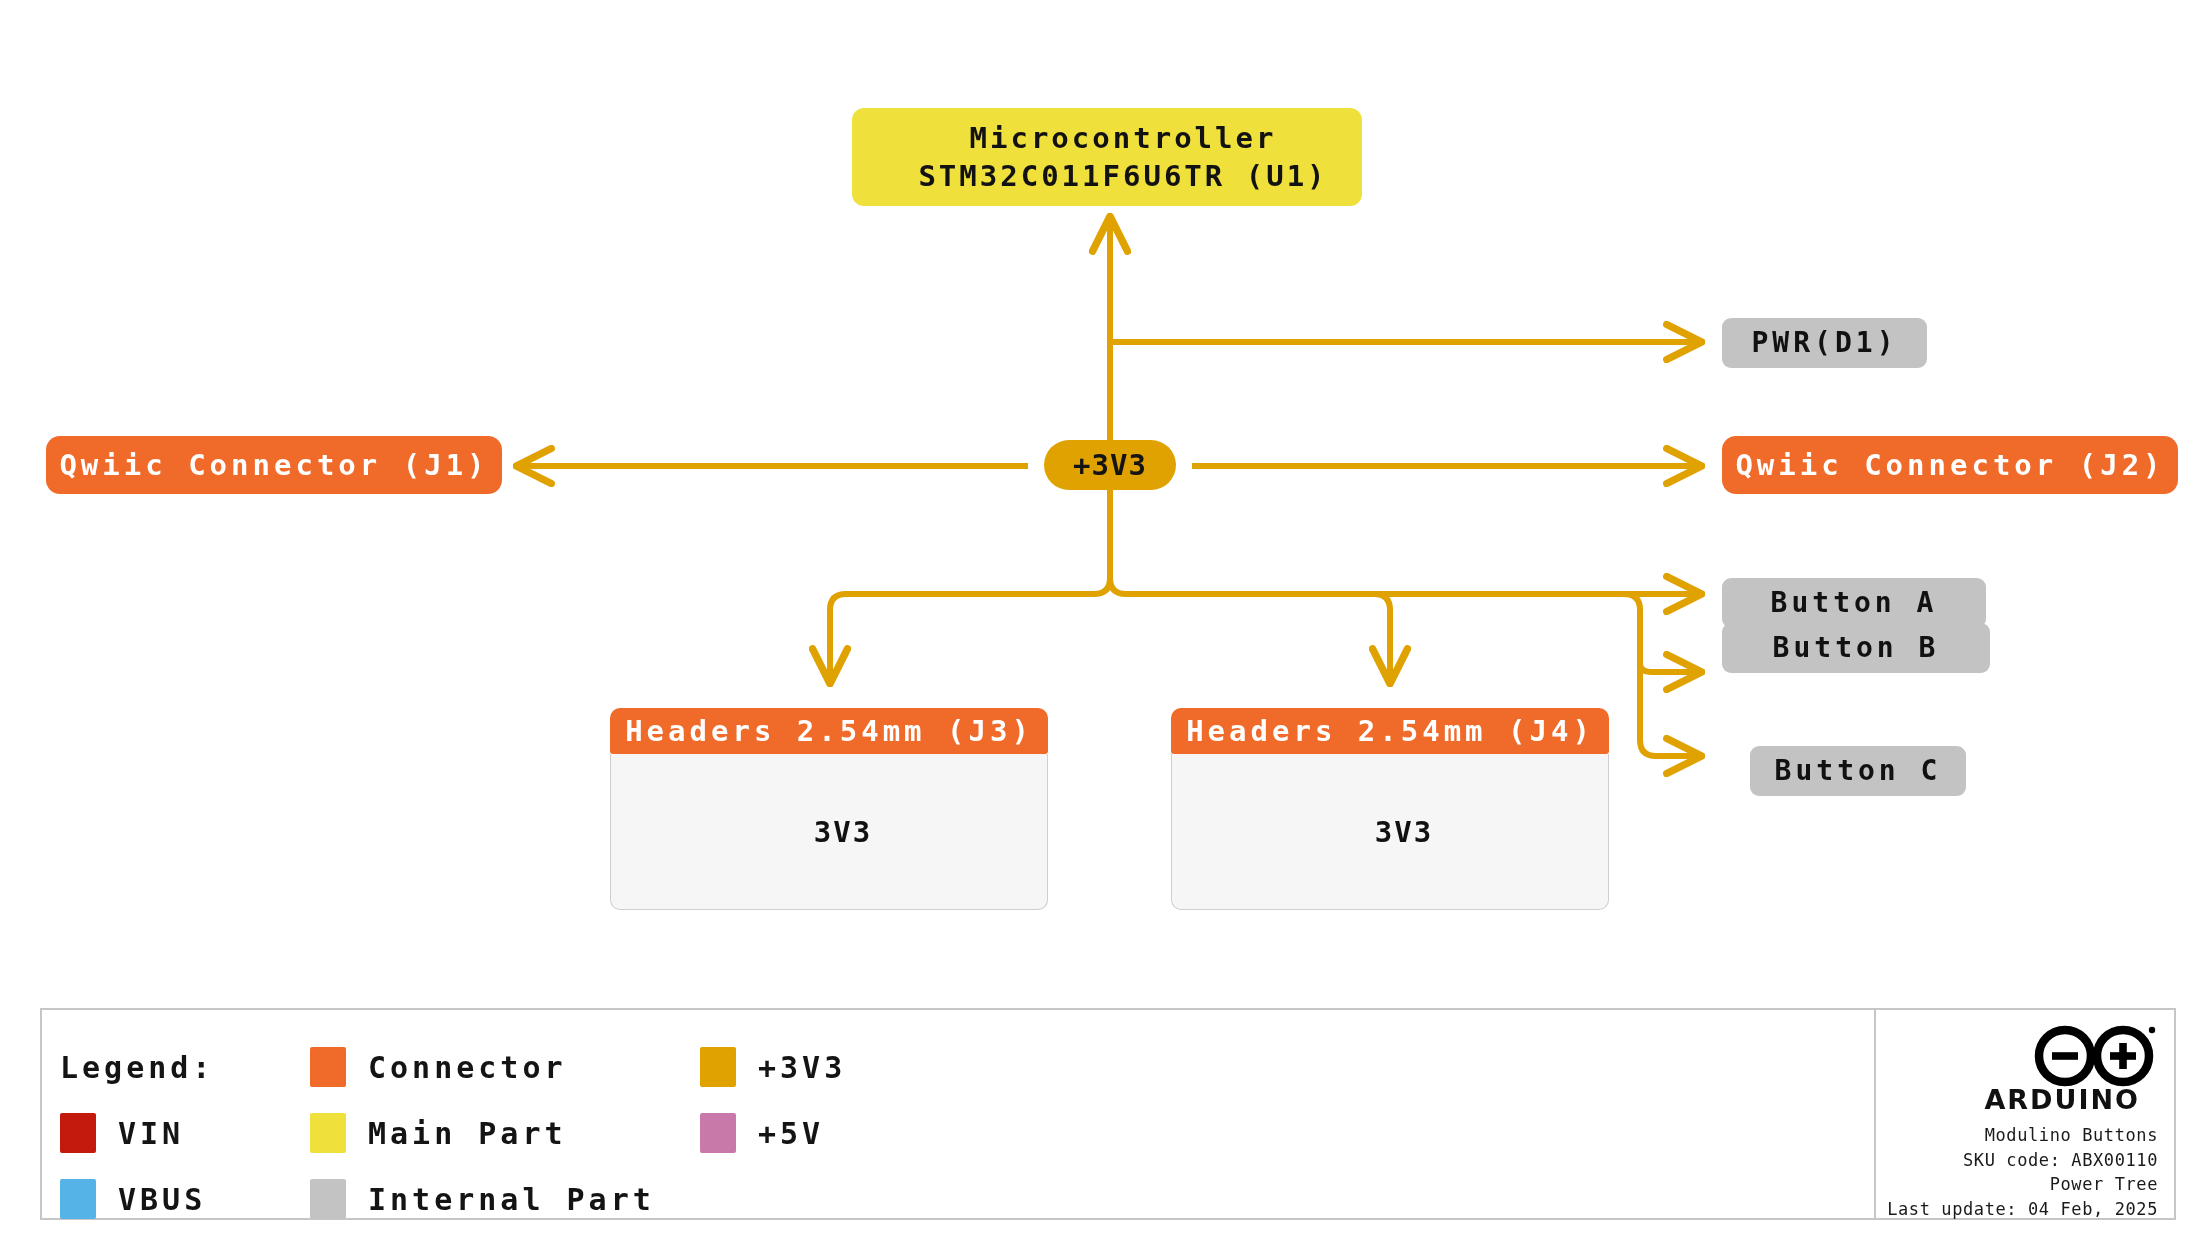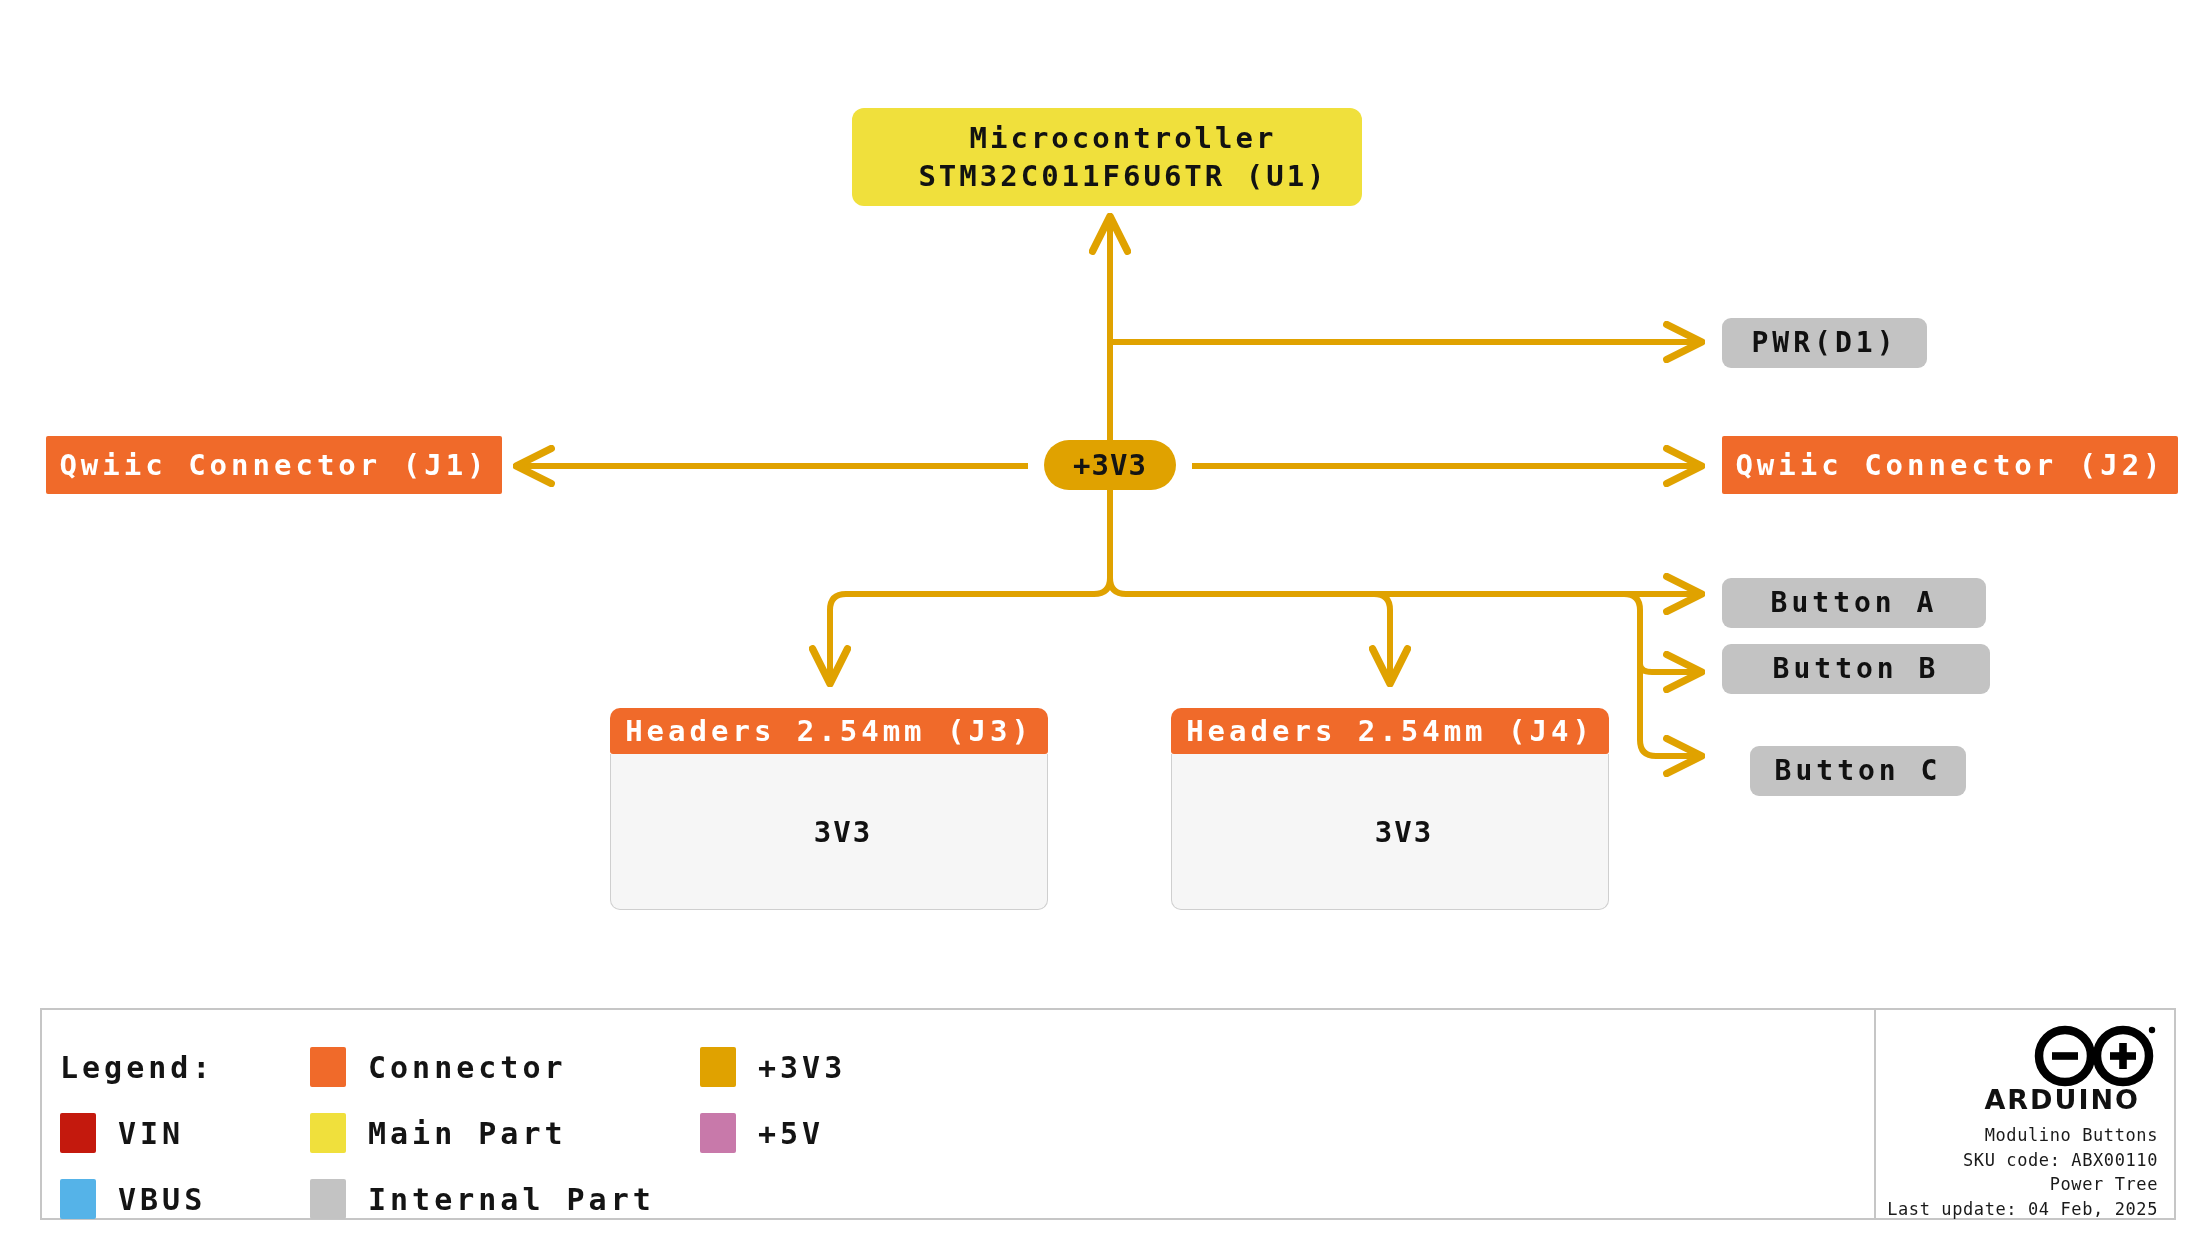"Qwiic Connector (J1)" .node { border-radius: 2px -> 14px }
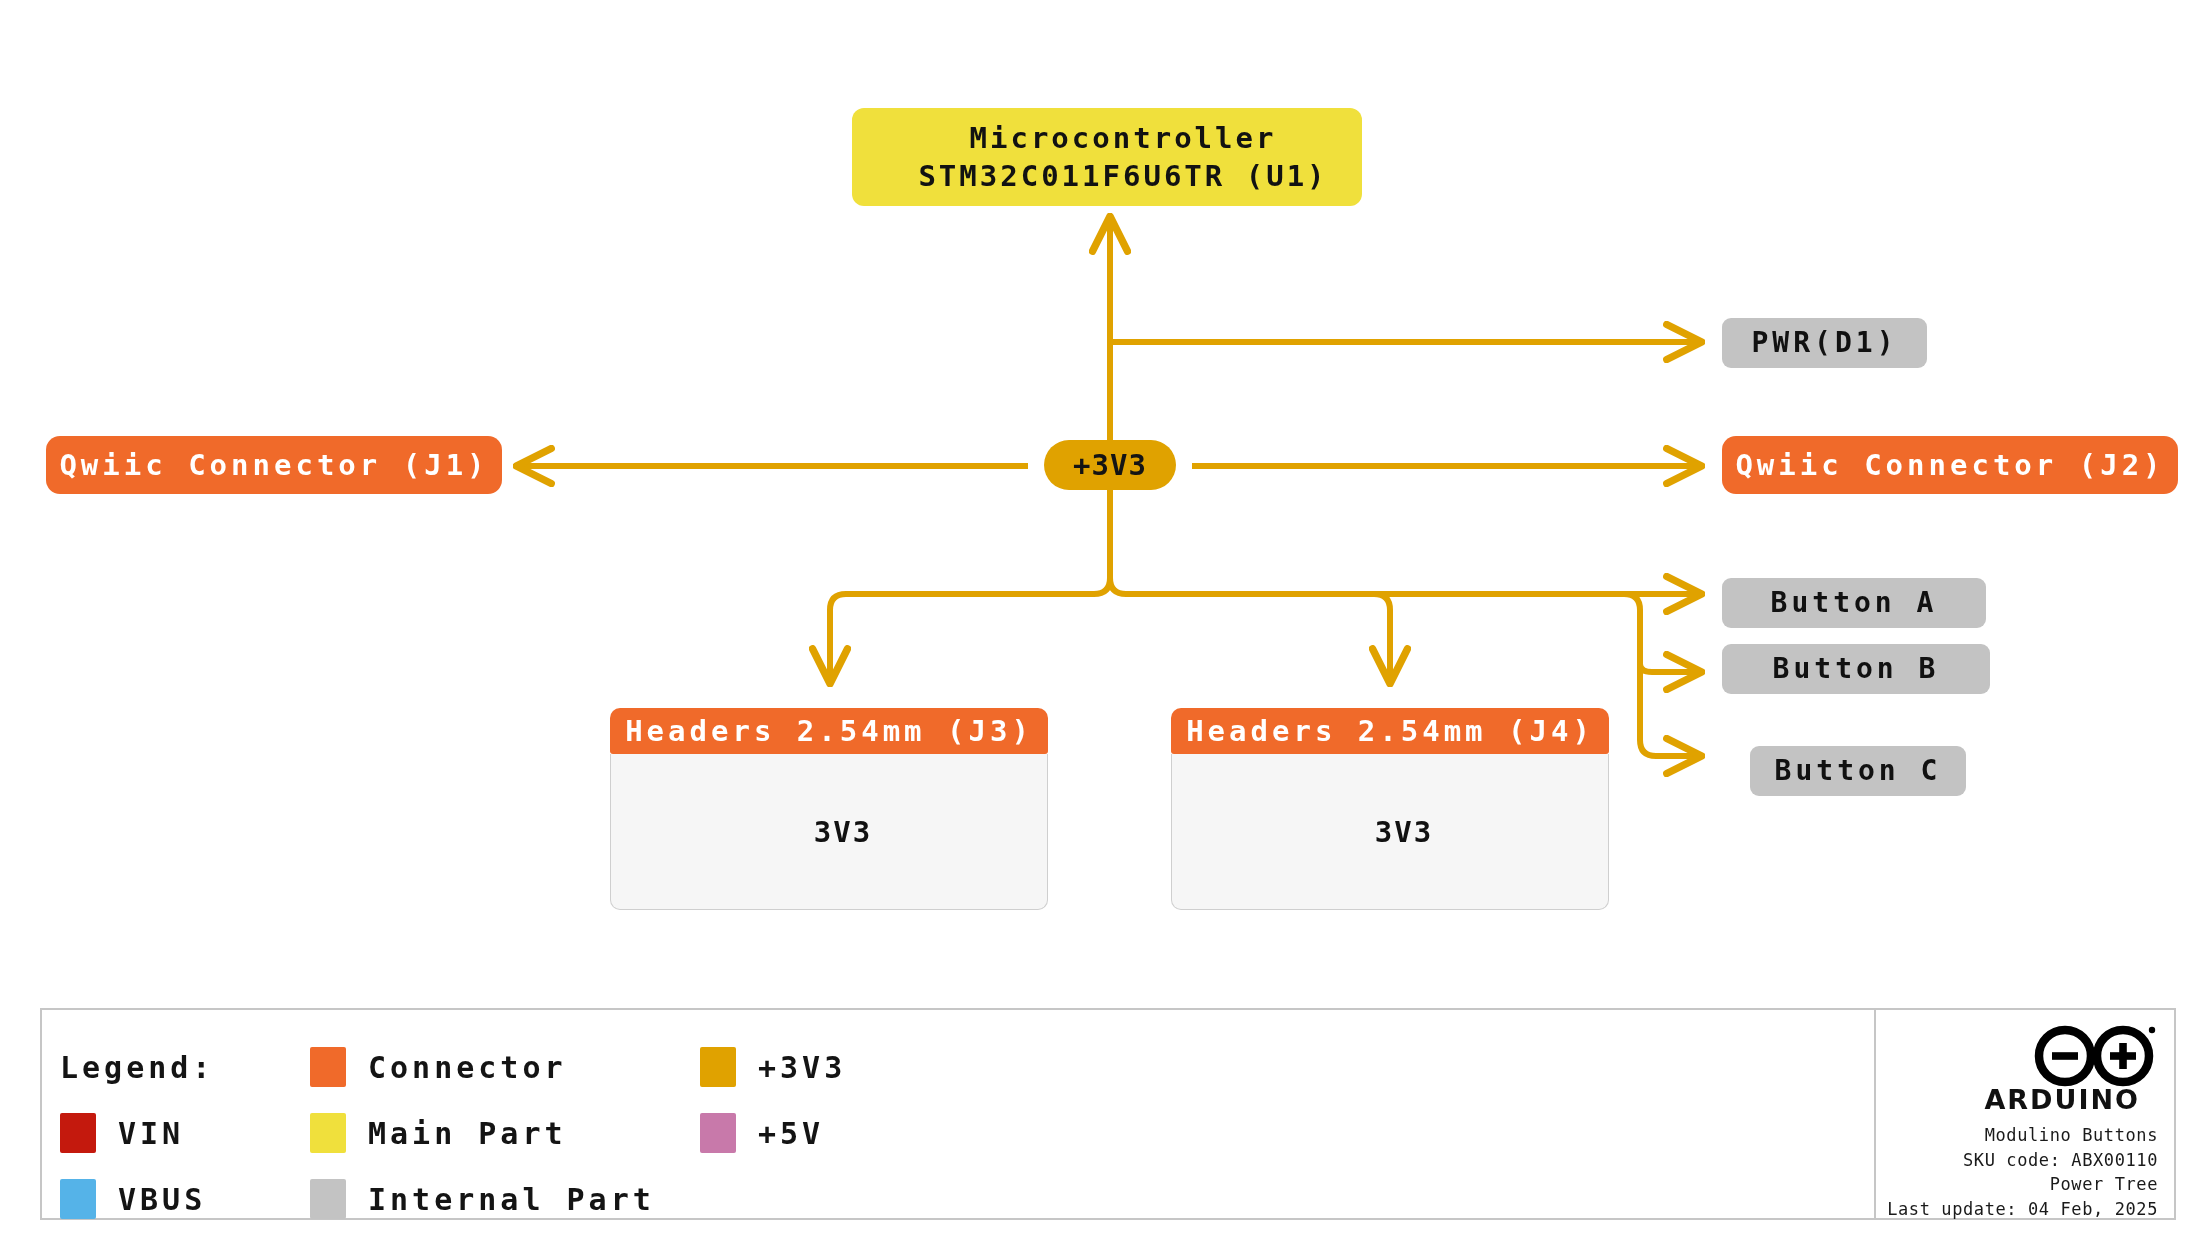"Button B" div.node { top: 644px -> 623px }
